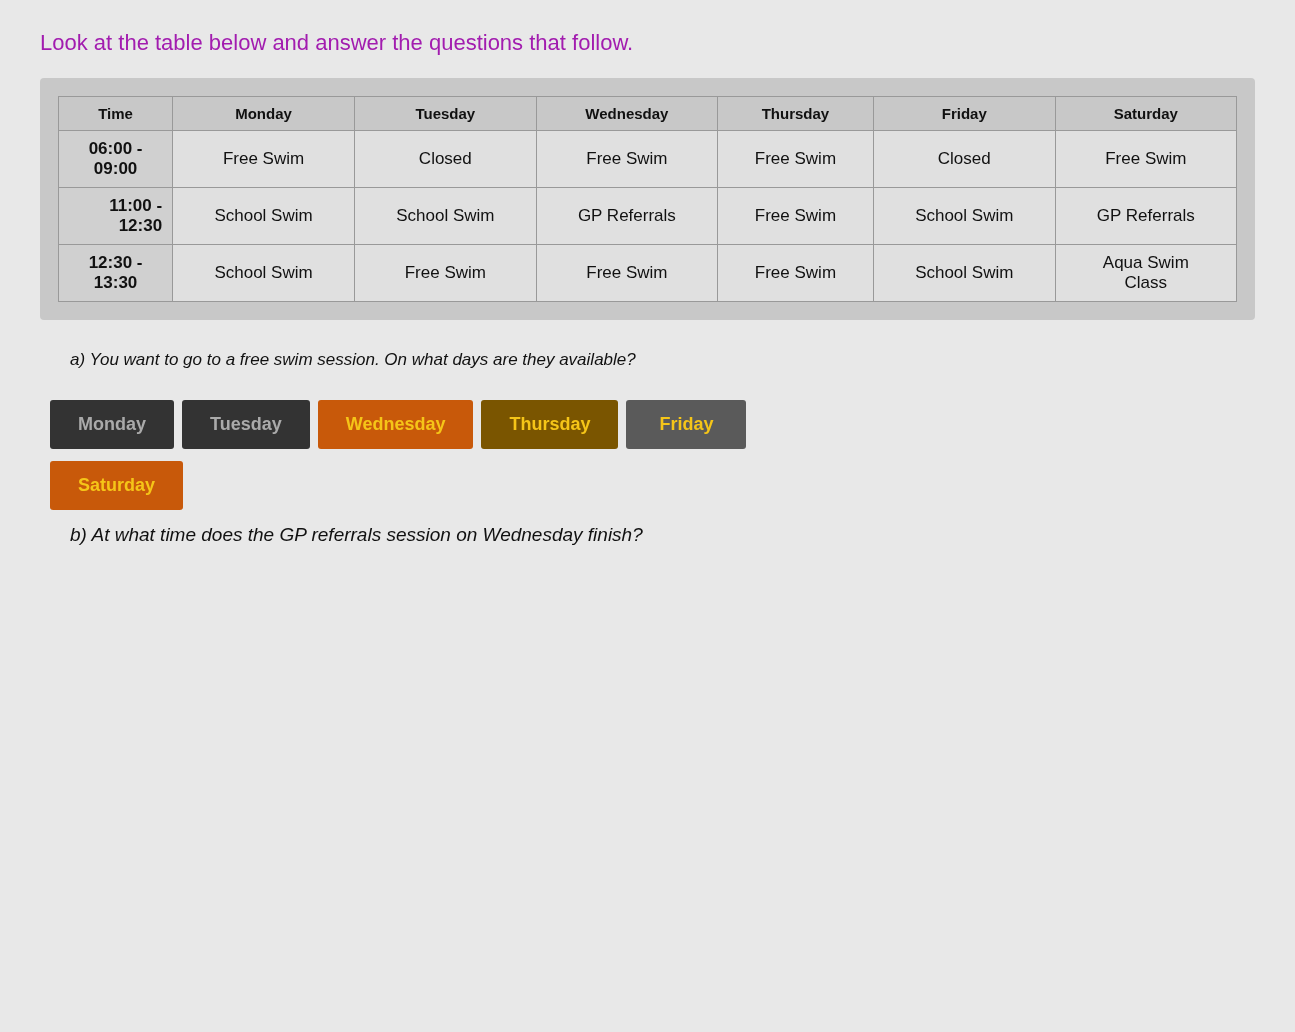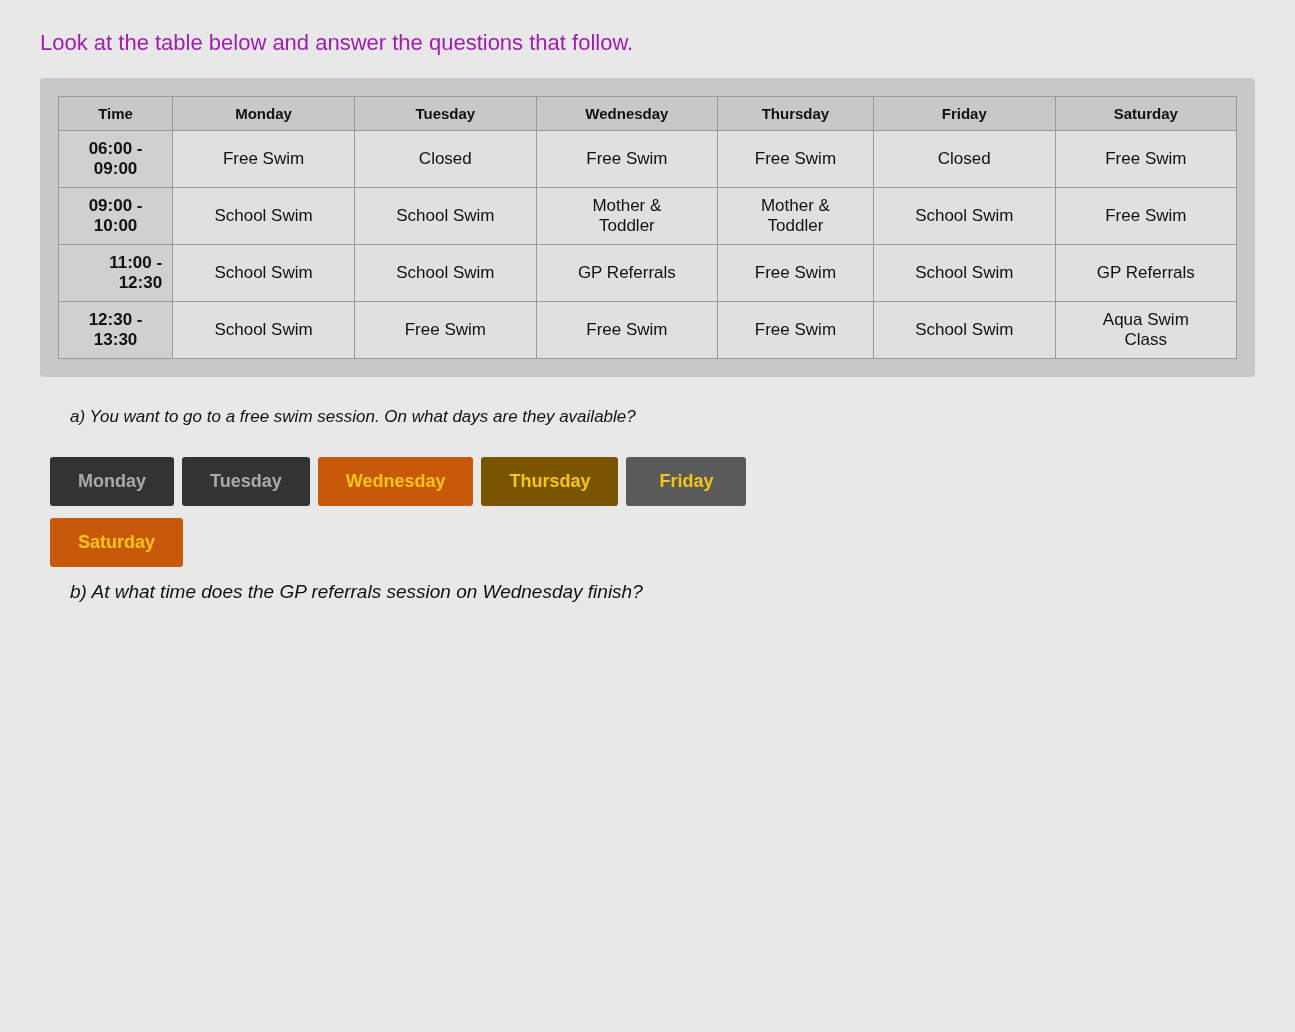"09:00 -" tr { html: <tr> <td>09:00 - 10:00</td> <td>School Swim</td> <td>School Swim</td> <td>Mother &amp; Toddler</td> <td>Mother &amp; Toddler</td> <td>School Swim</td> <td>Free Swim</td> </tr> -> none }
